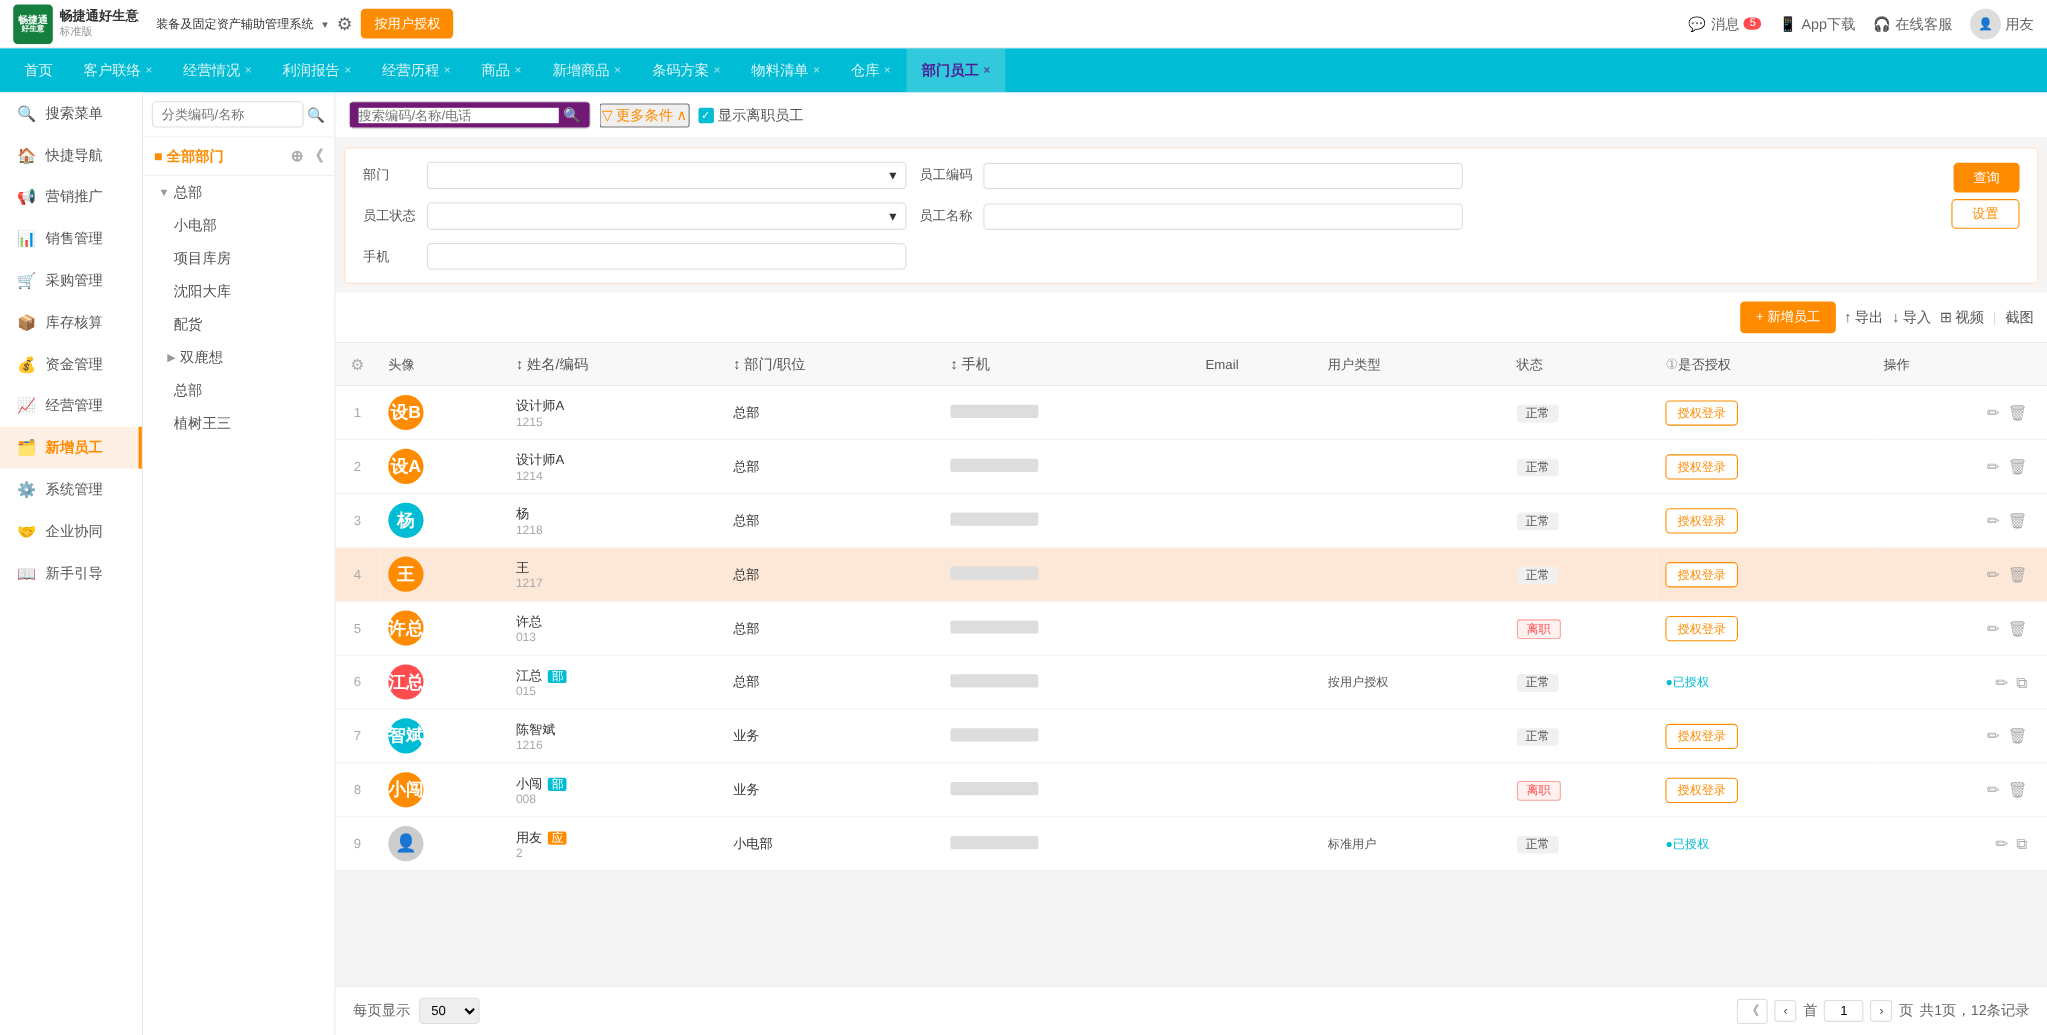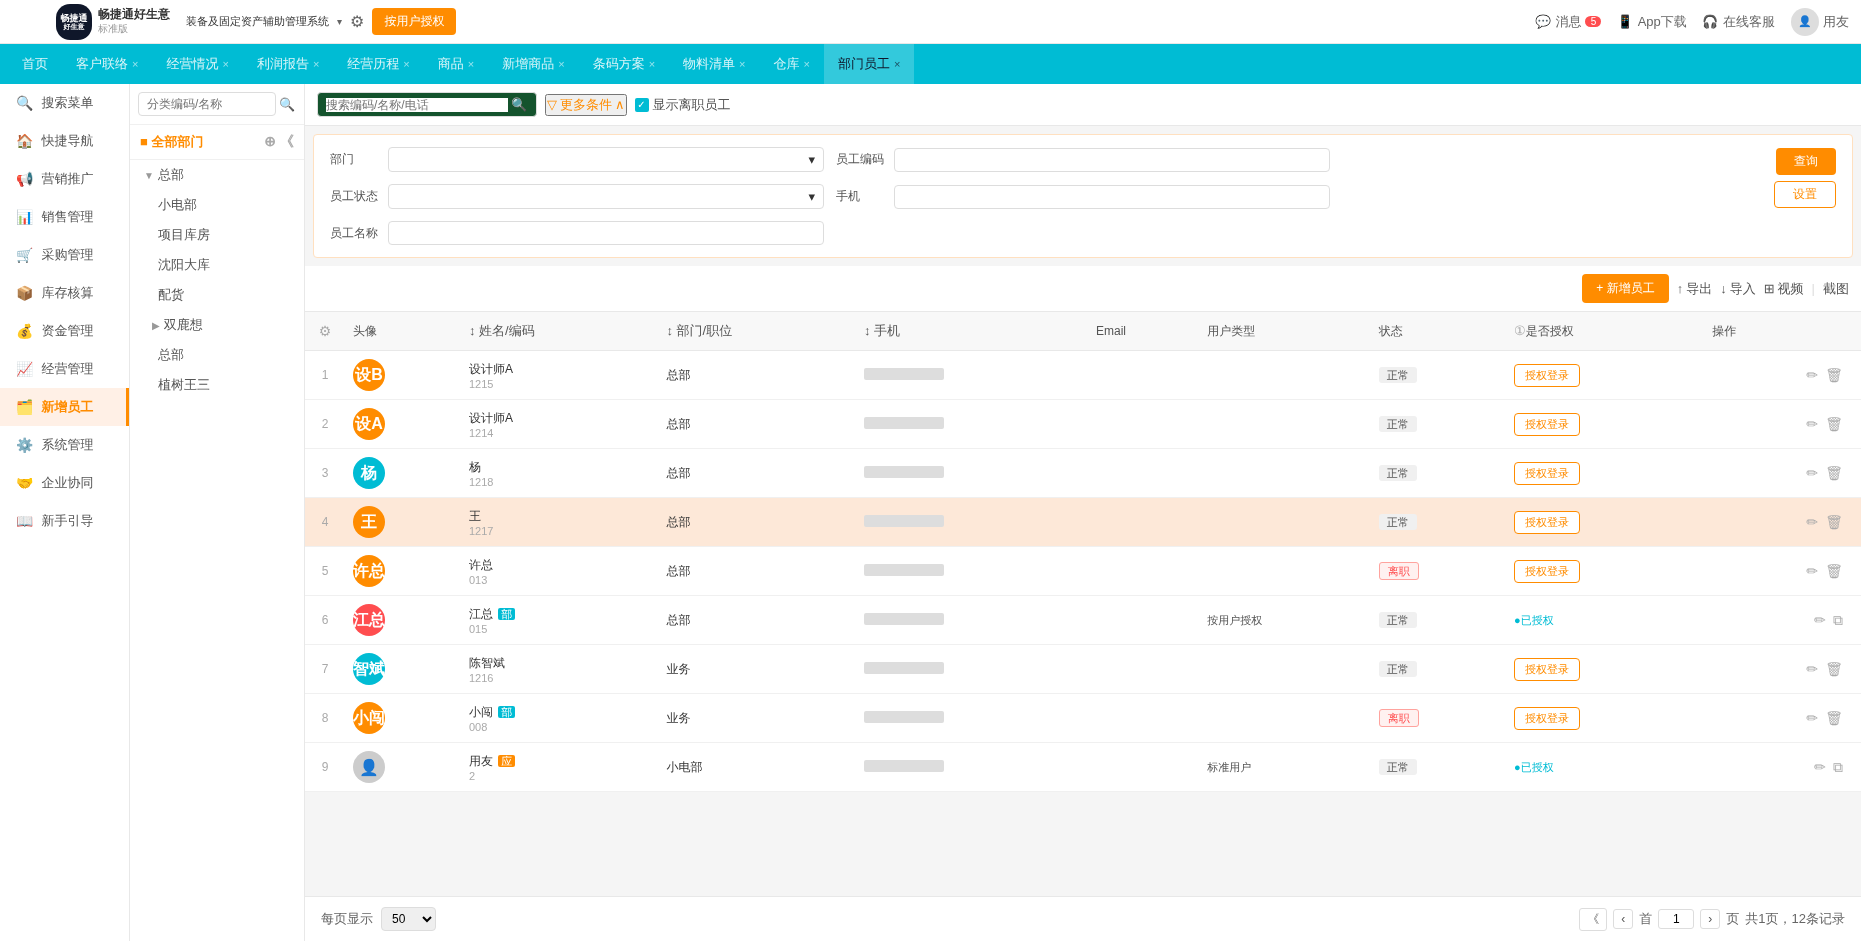"畅捷通" .brand-logo { background: #0f172a -> #15803d; border-radius: 14px -> 4px; margin-left: 44px -> none }
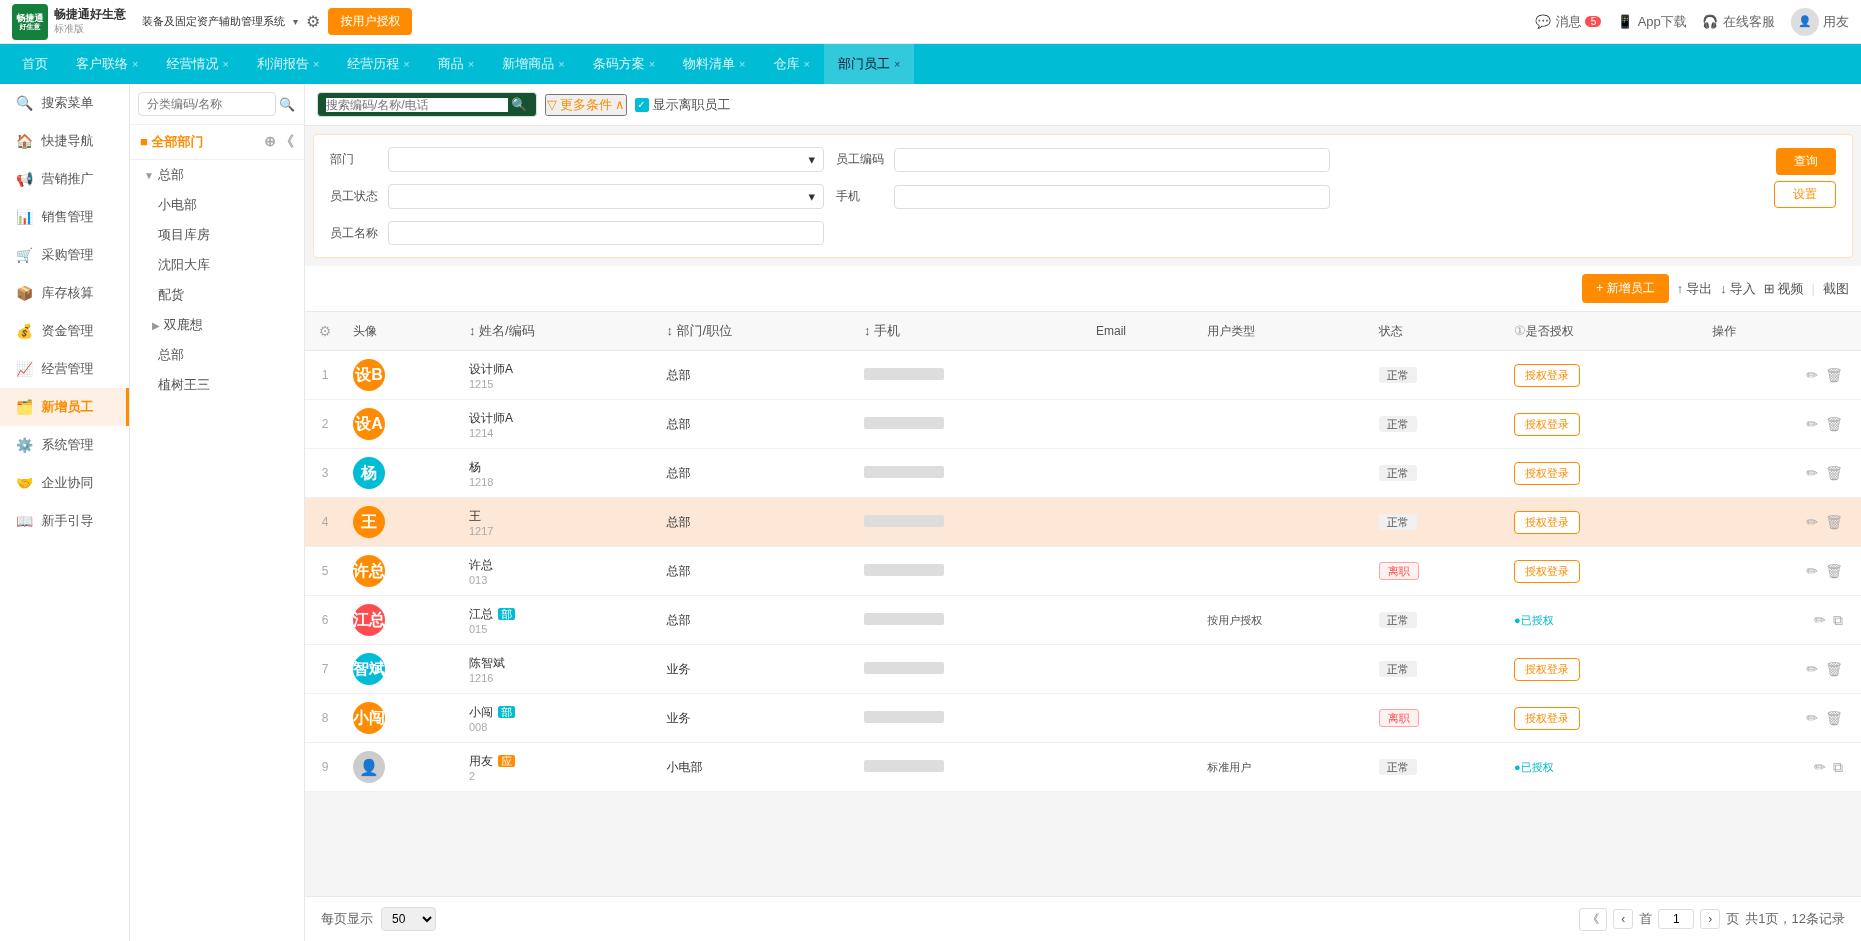"部门员工" .nav-tab.active { color: #0f172a -> #4c1d95; font-weight: normal -> bold }
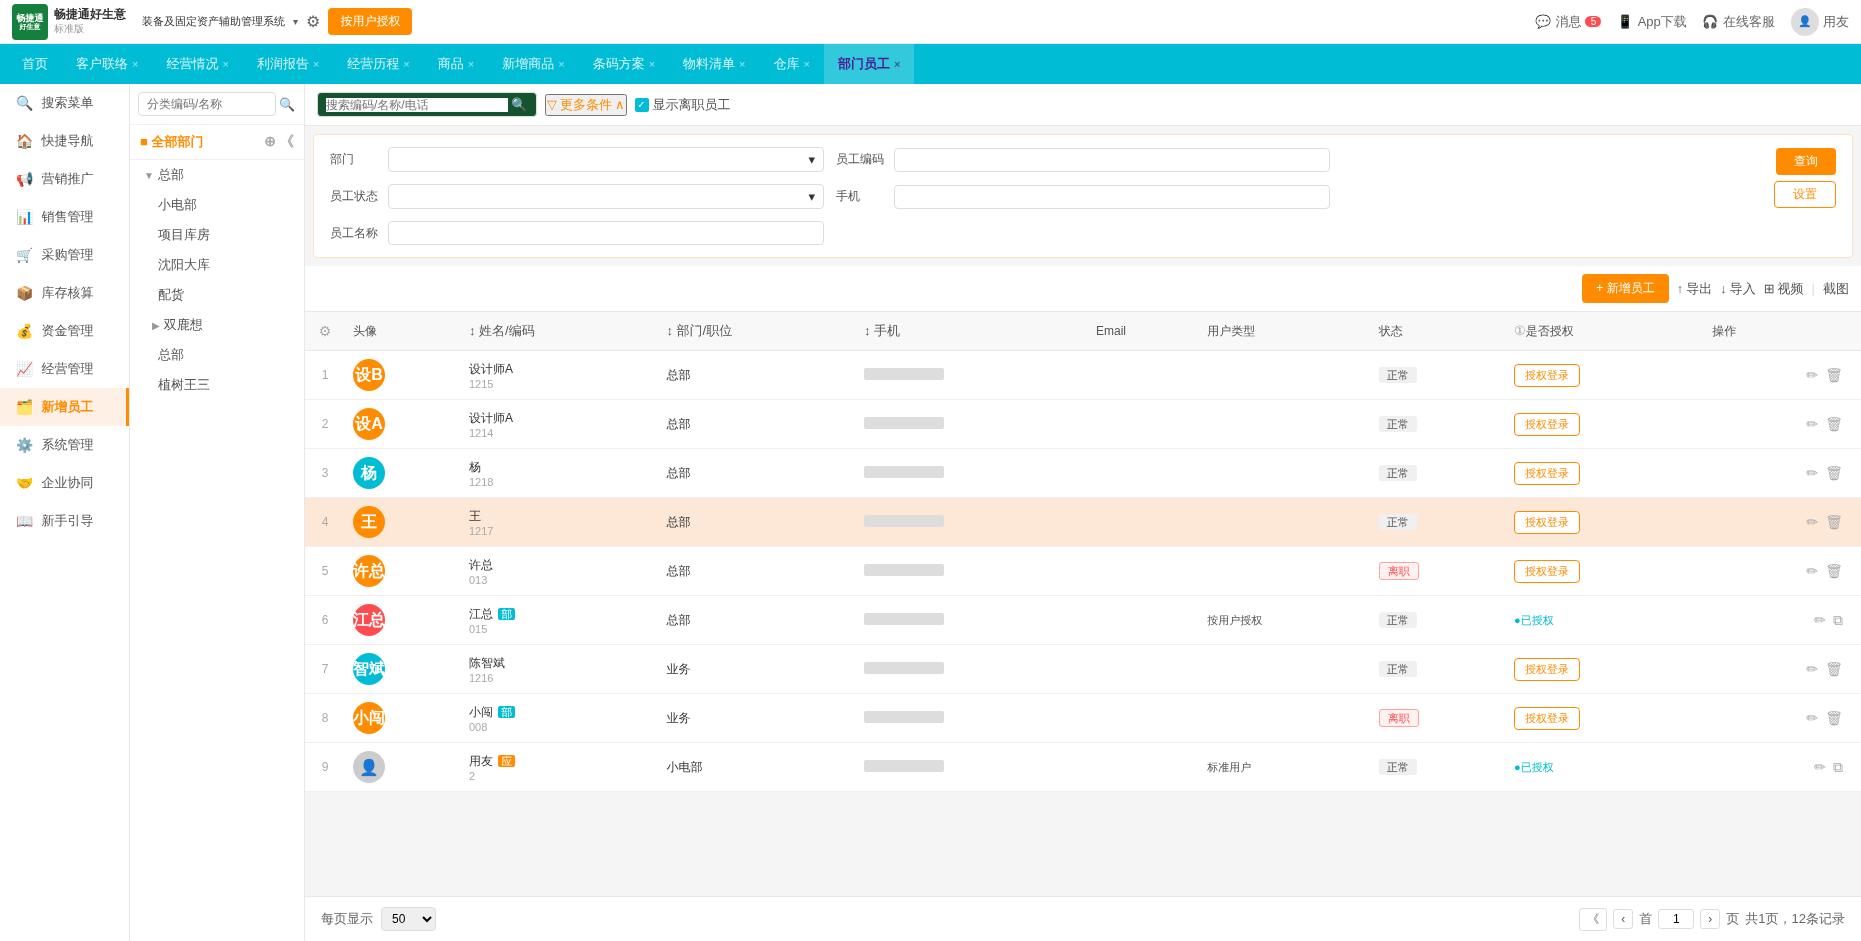"搜索编码/名称/电话" .search-input-wrap { background: #14532d -> #701a75 }
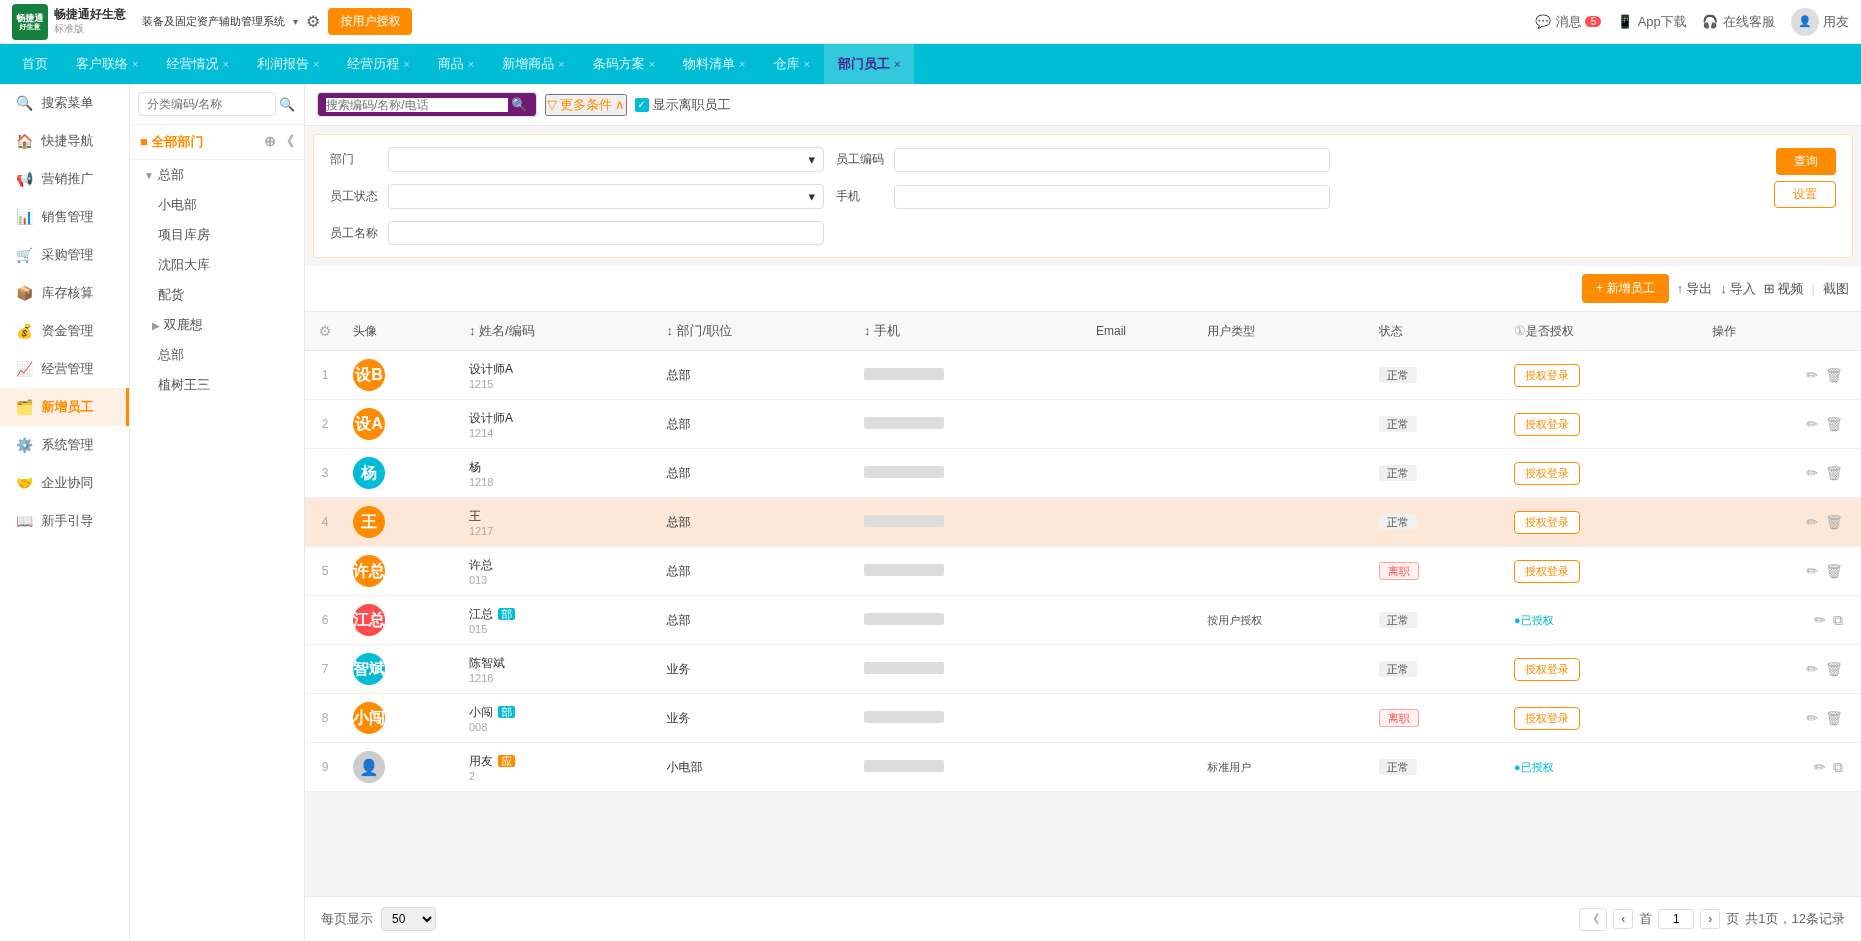"手机" div.filter-row { order: before "员工名称" -> after "员工名称" }
